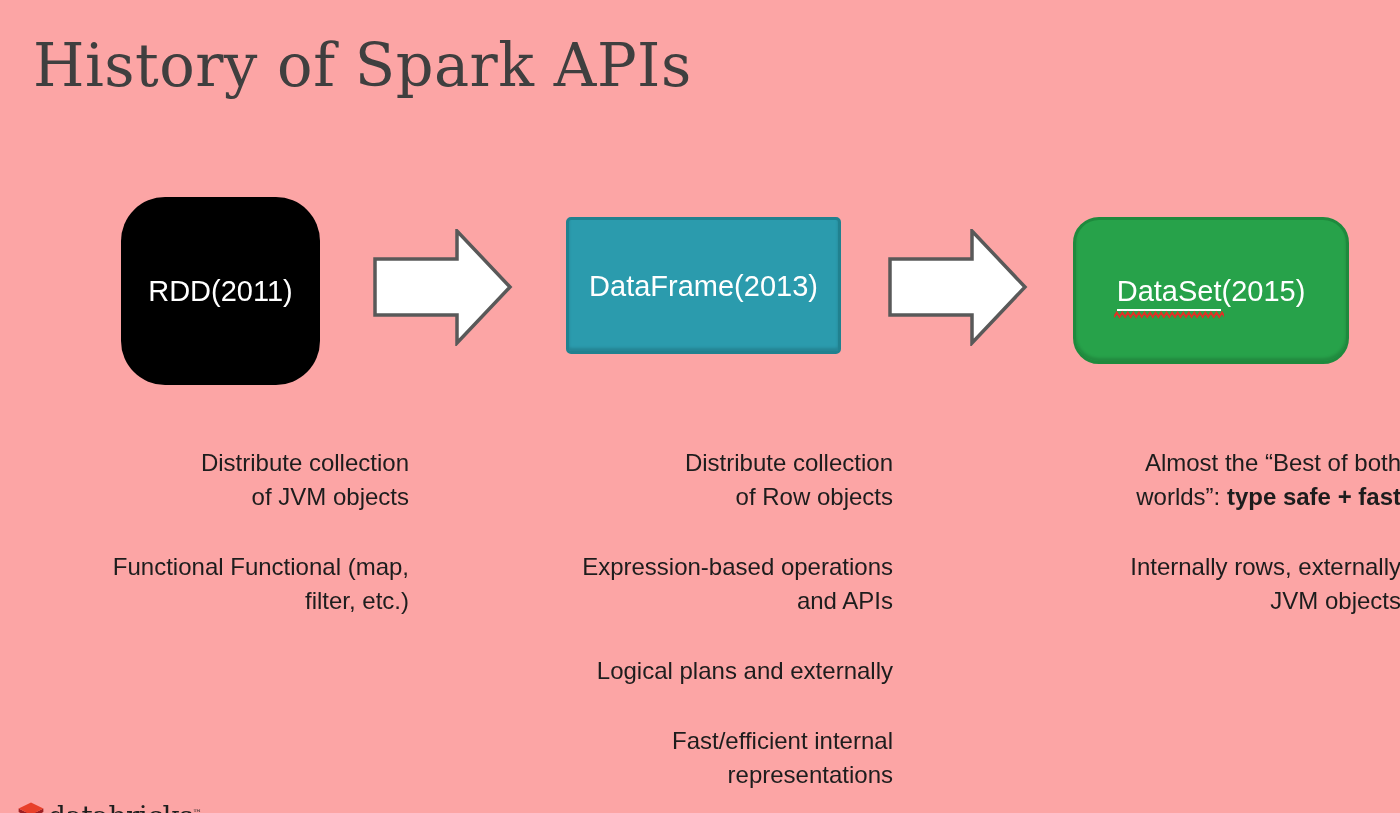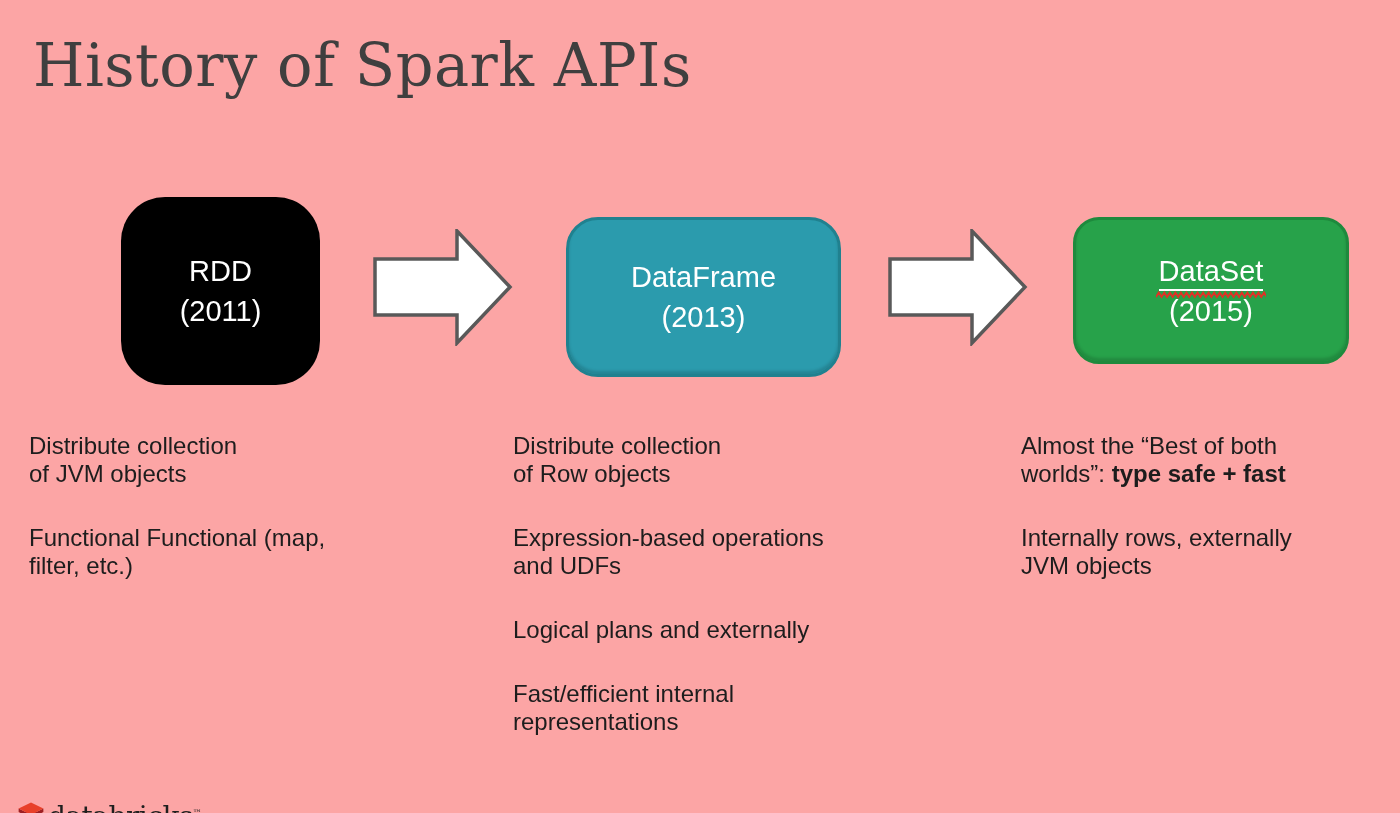"RDD" .box { flex-direction: column -> row }
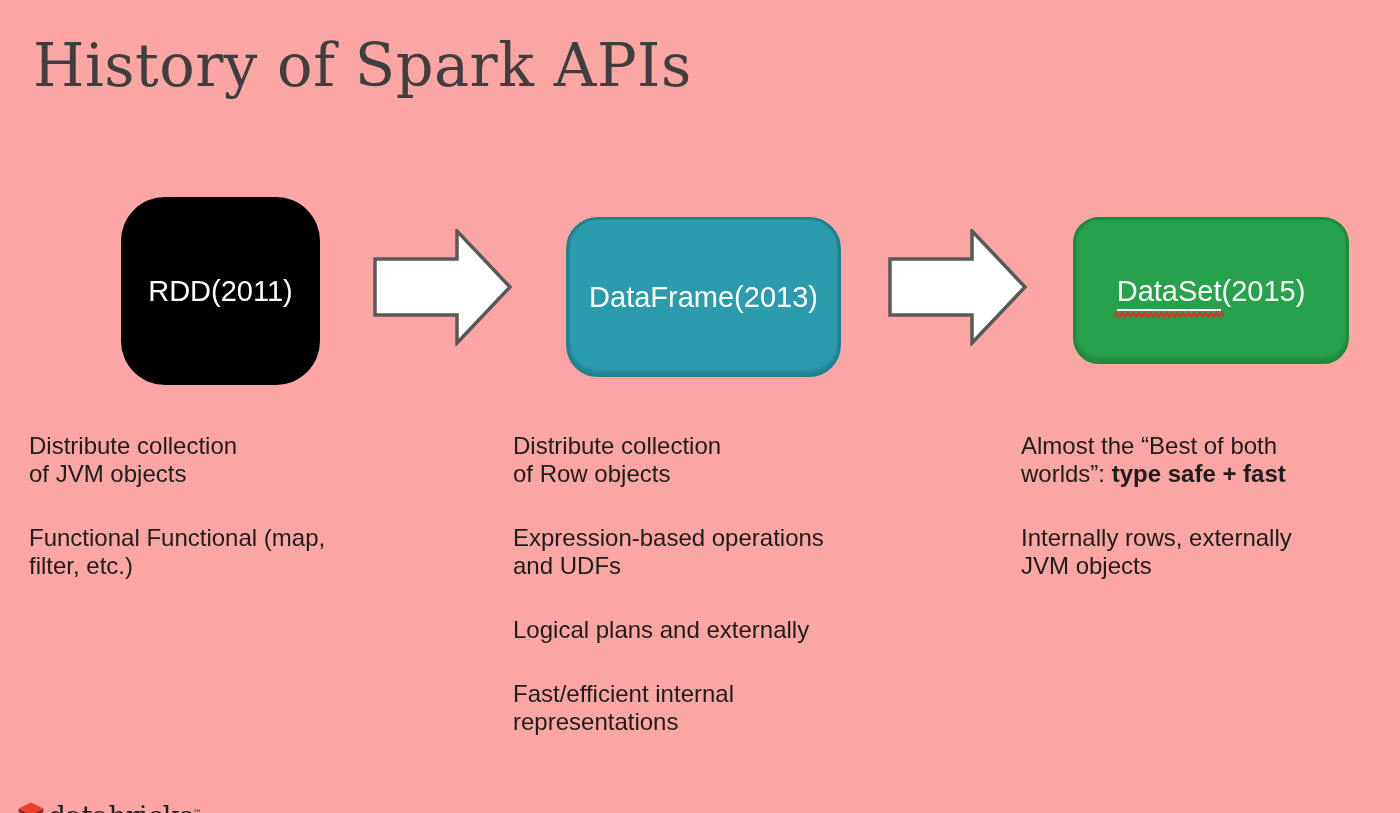"DataFrame" .box-df { border-radius: 32px -> 5px; height: 160px -> 137px }
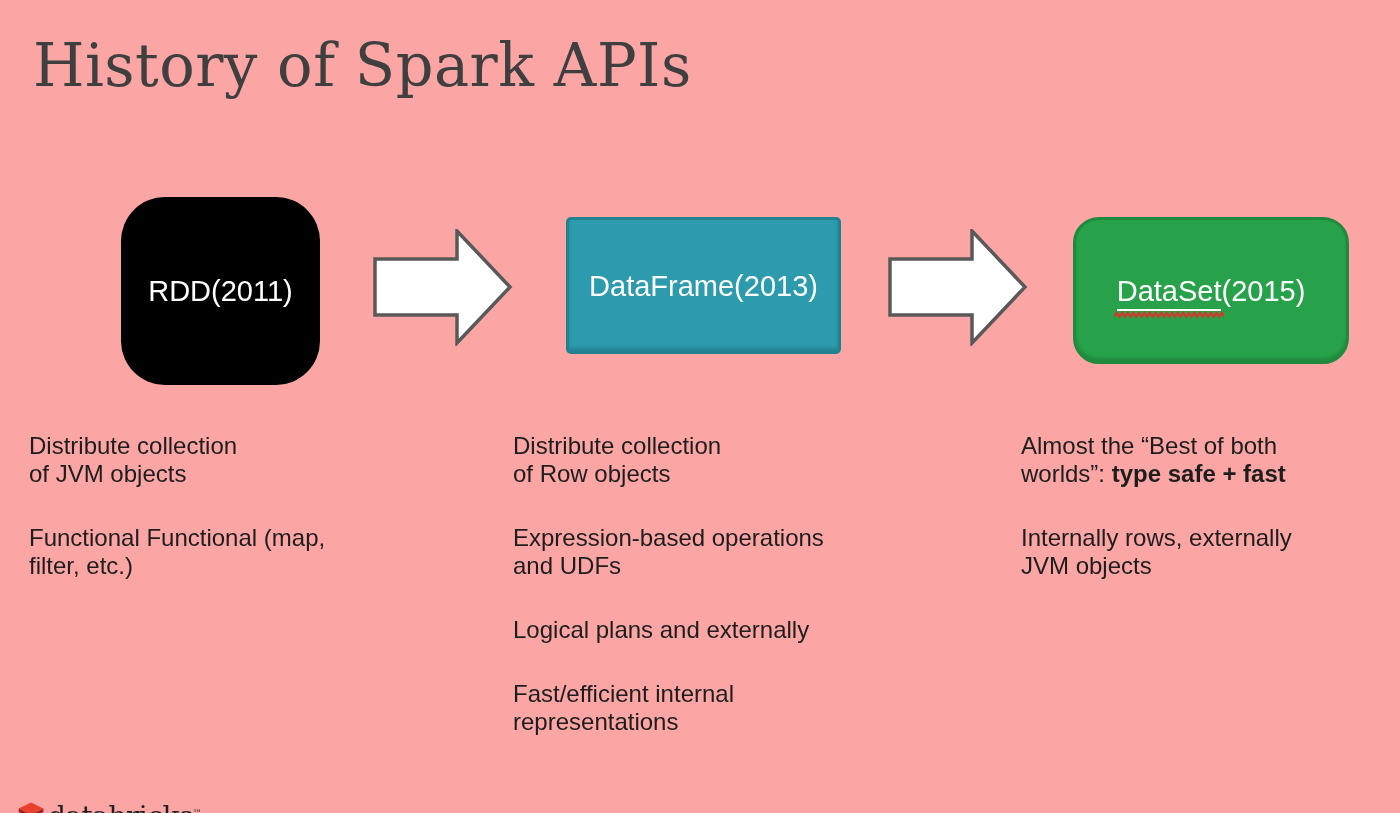"Distribute collection" .col { line-height: 28px -> 34px; text-align: left -> right; top: 432px -> 446px }
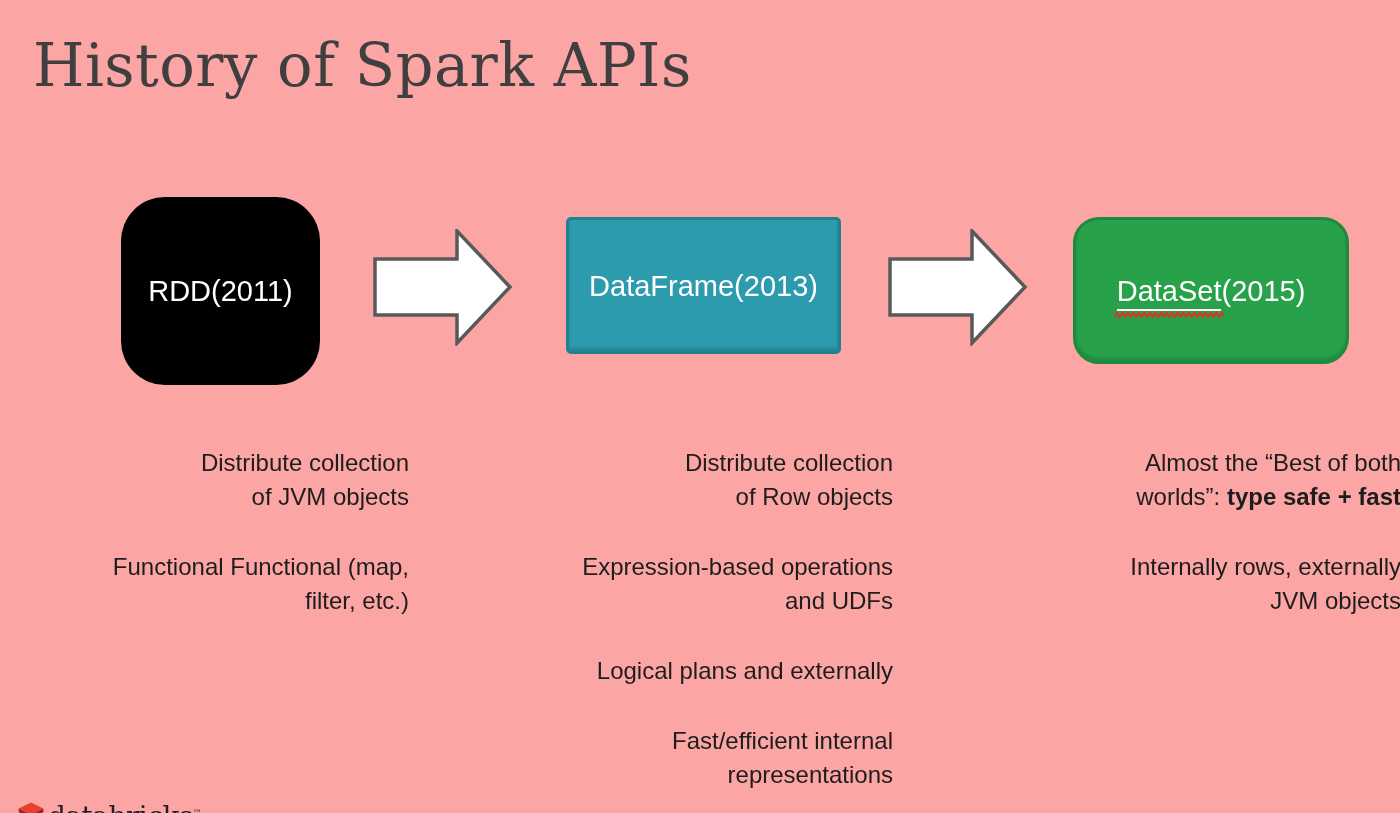"Expression-based operations" p { text: UDFs -> APIs }
